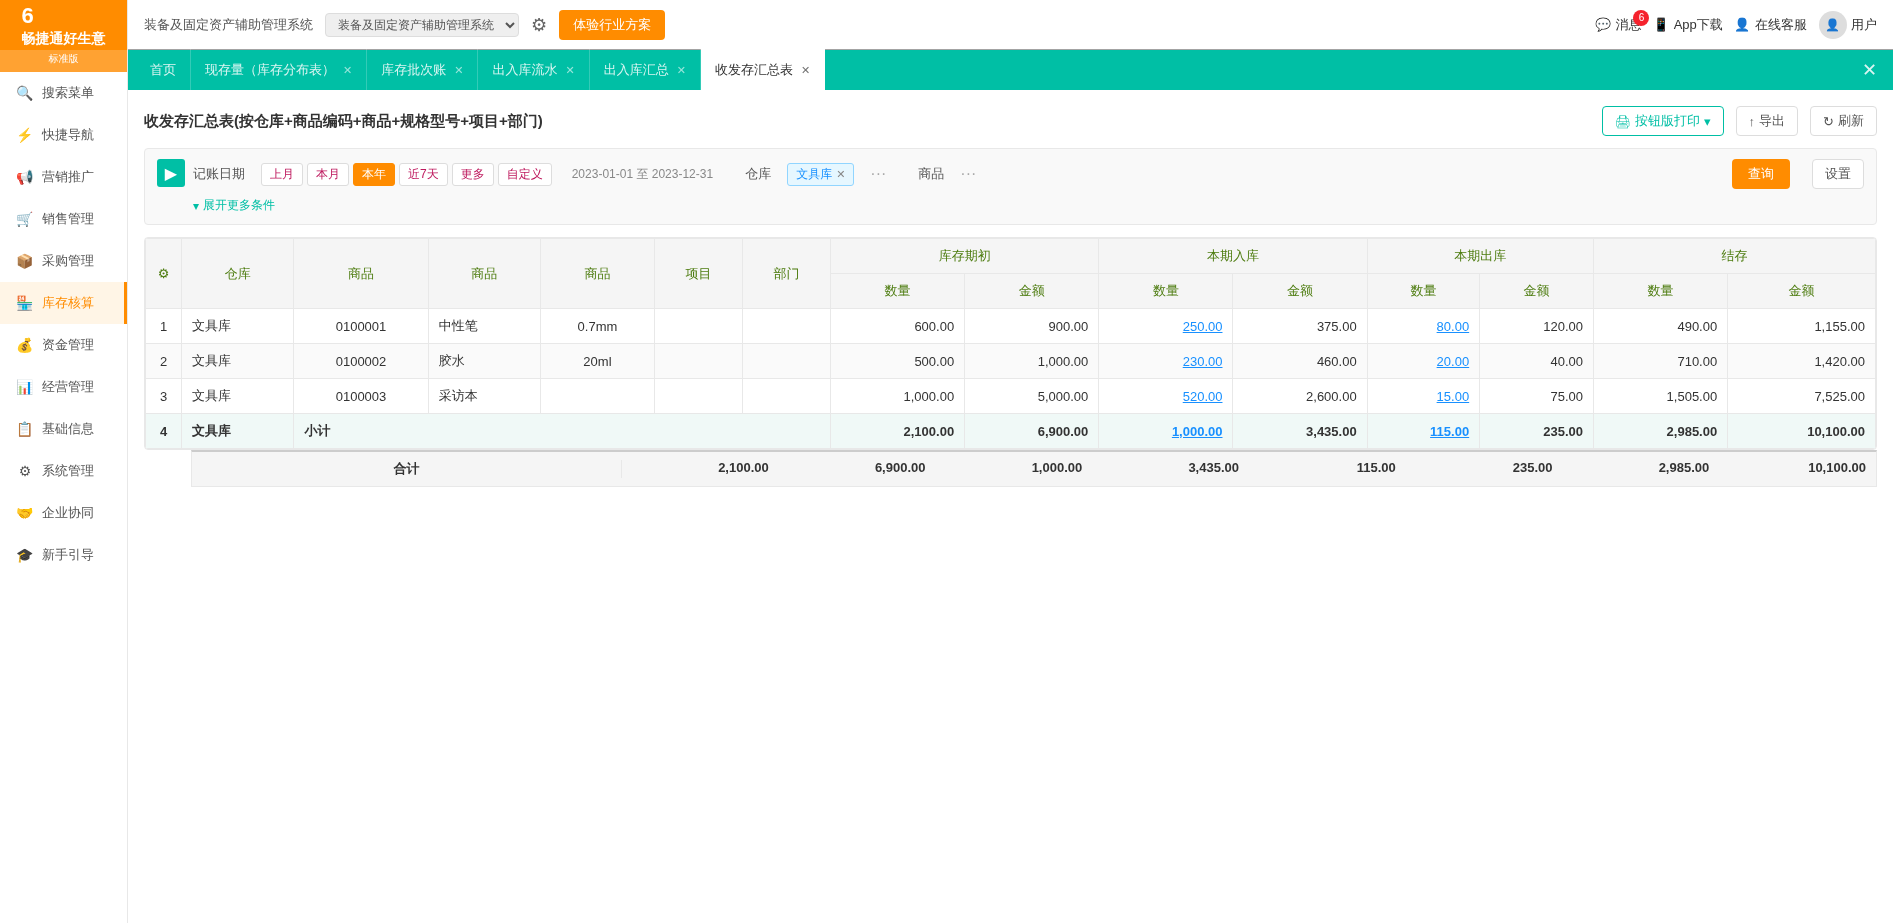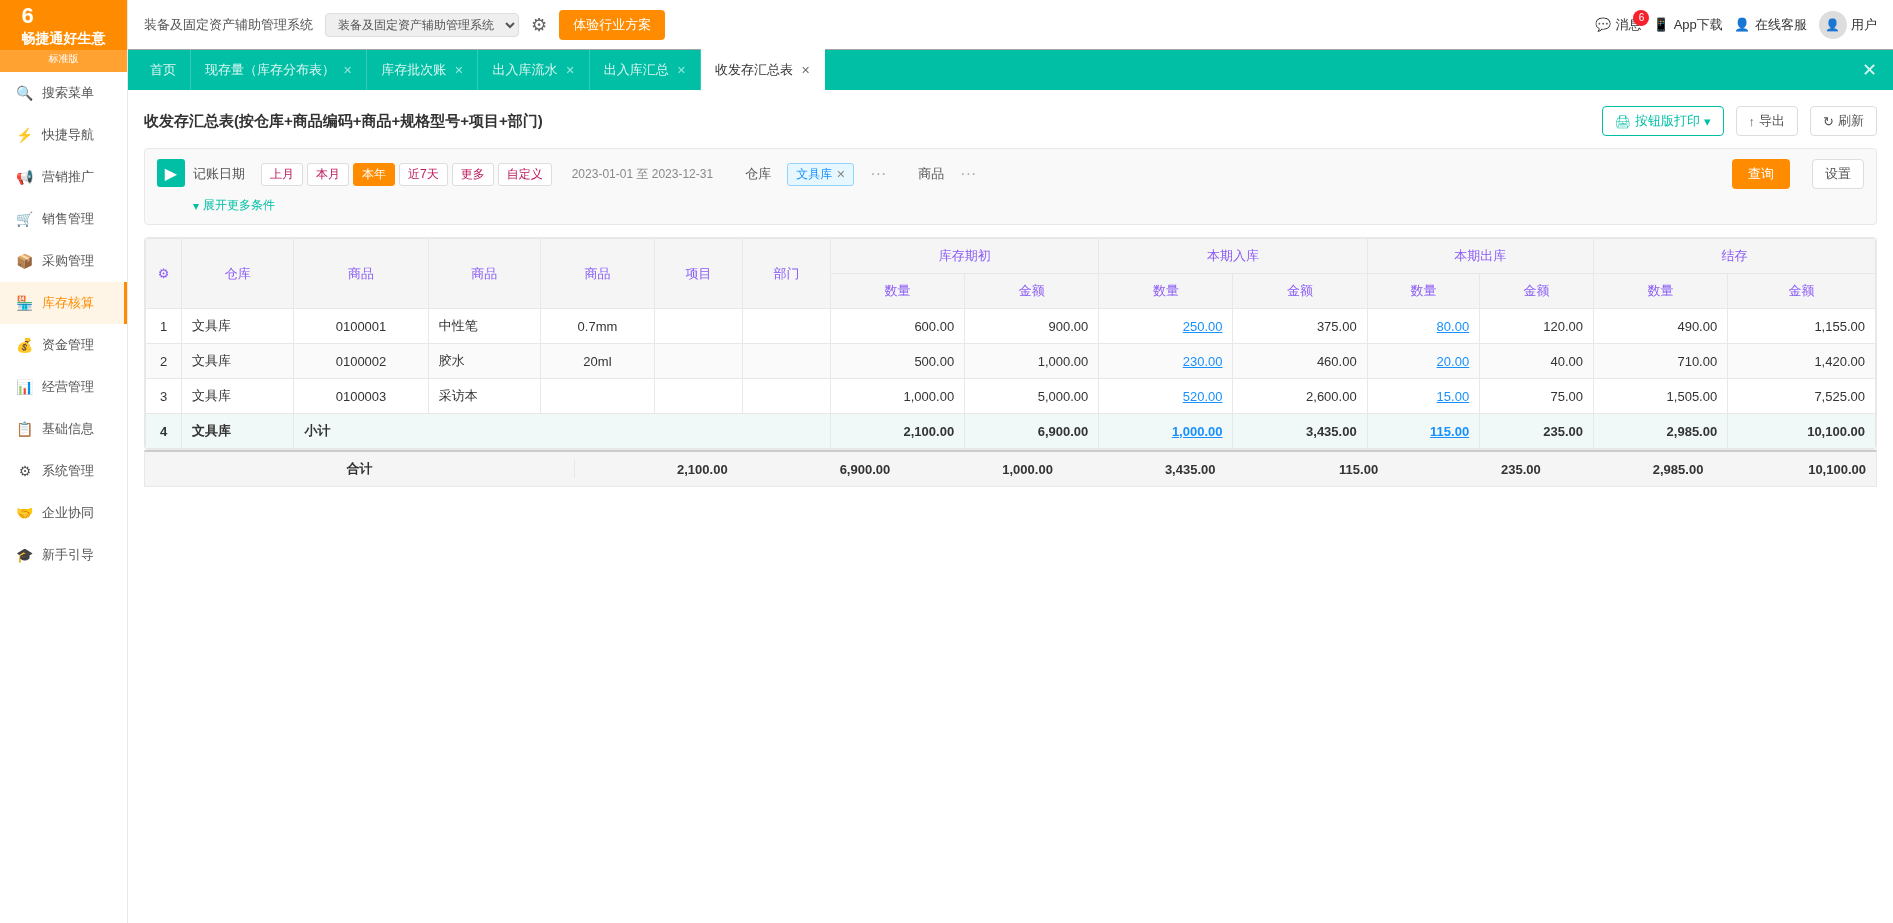"库存期初" thead th { color: #8b5cf6 -> #4d7c0f }
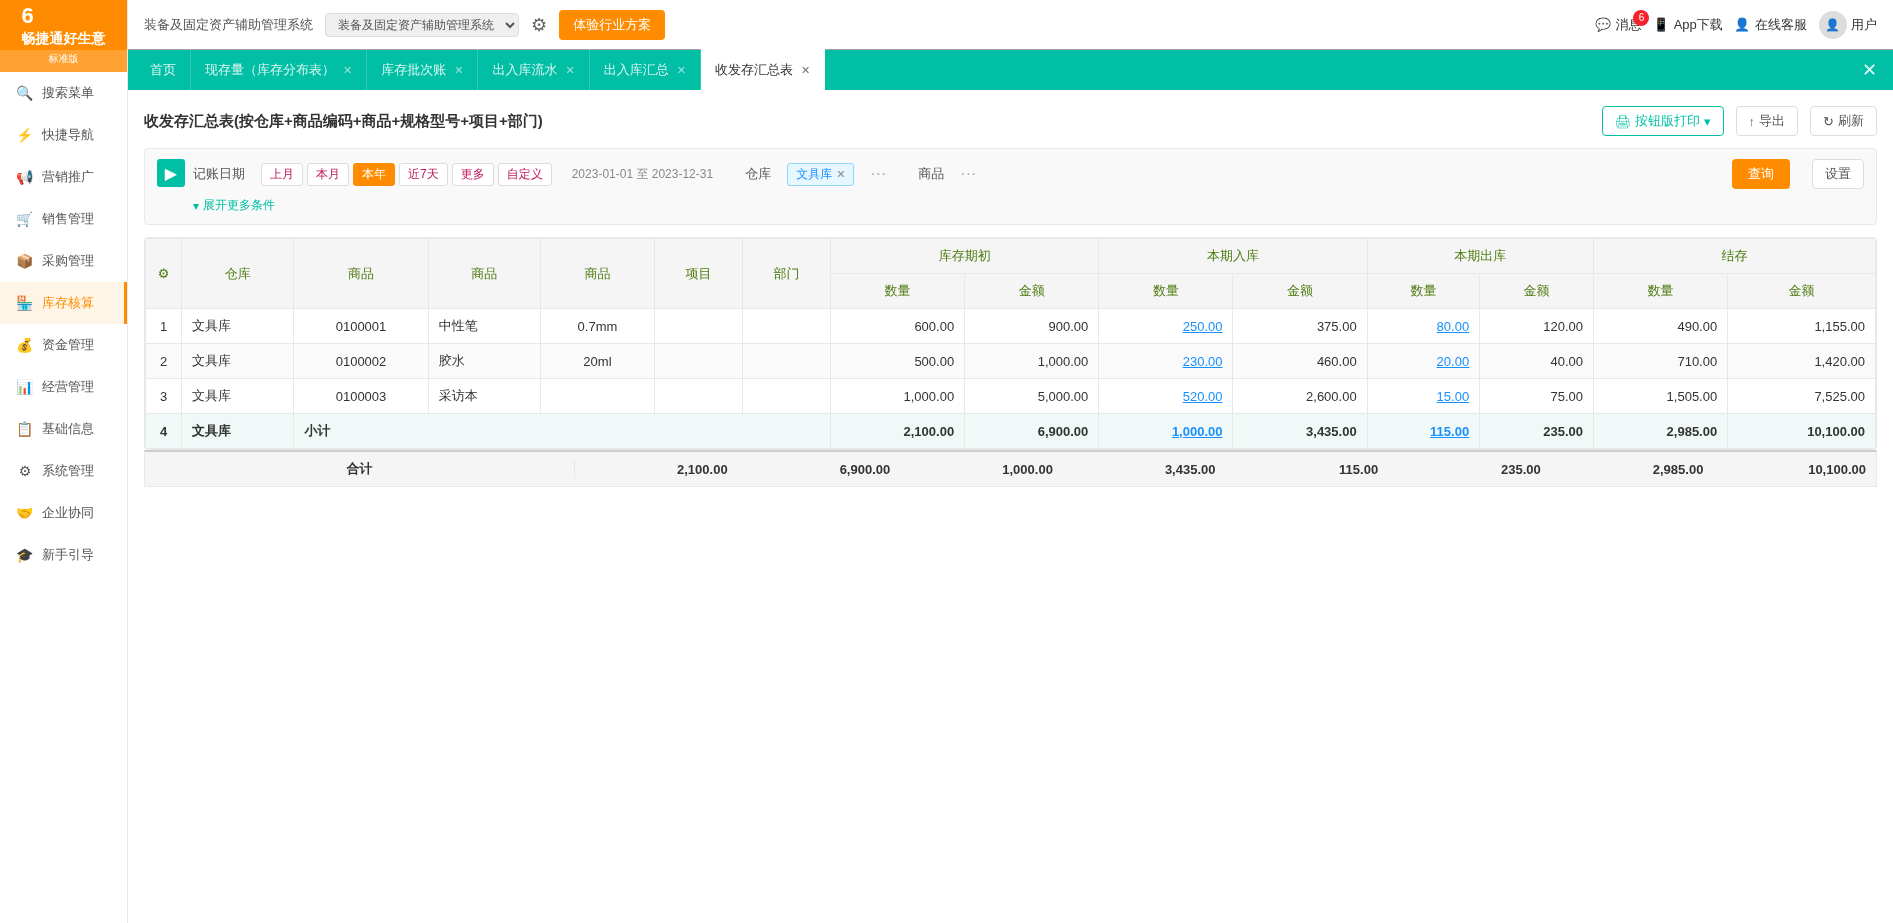"合计" div { align-items: center -> none; margin-left: none -> 47px }
